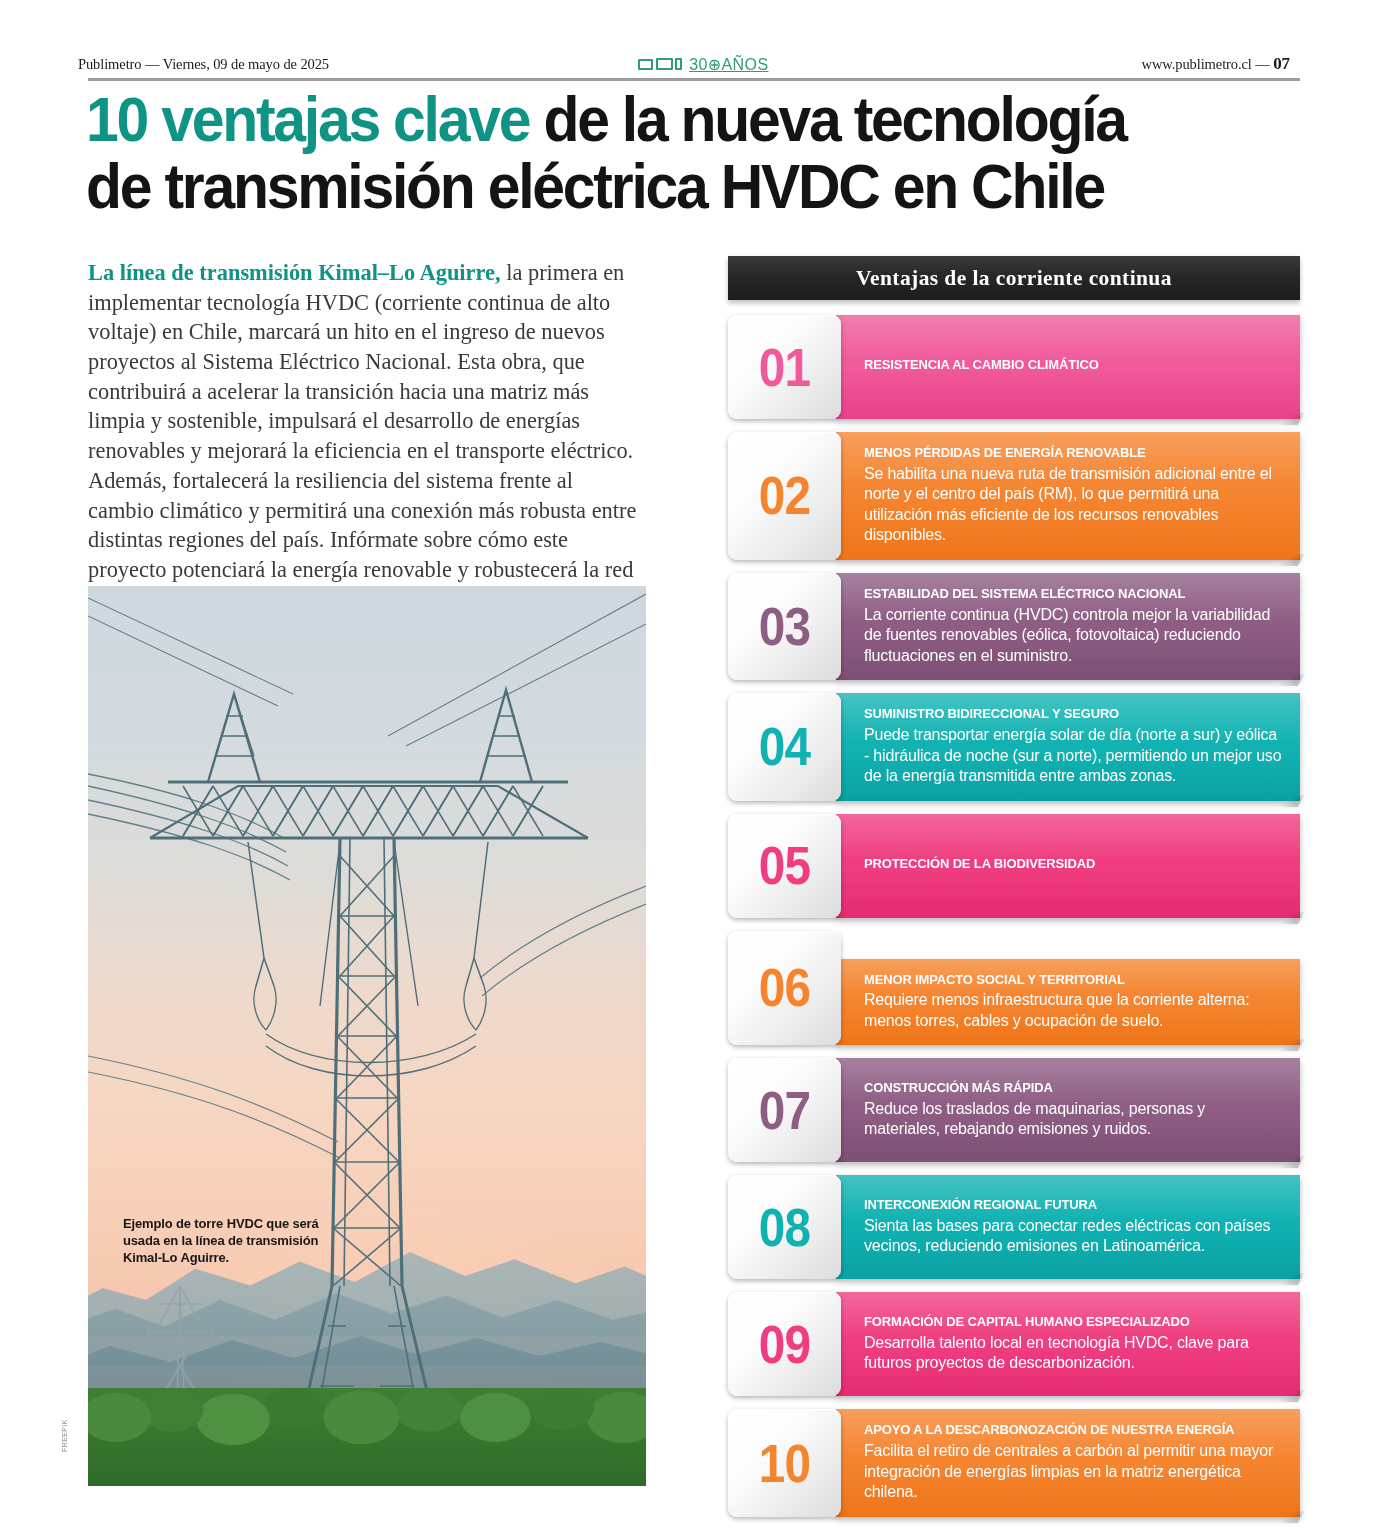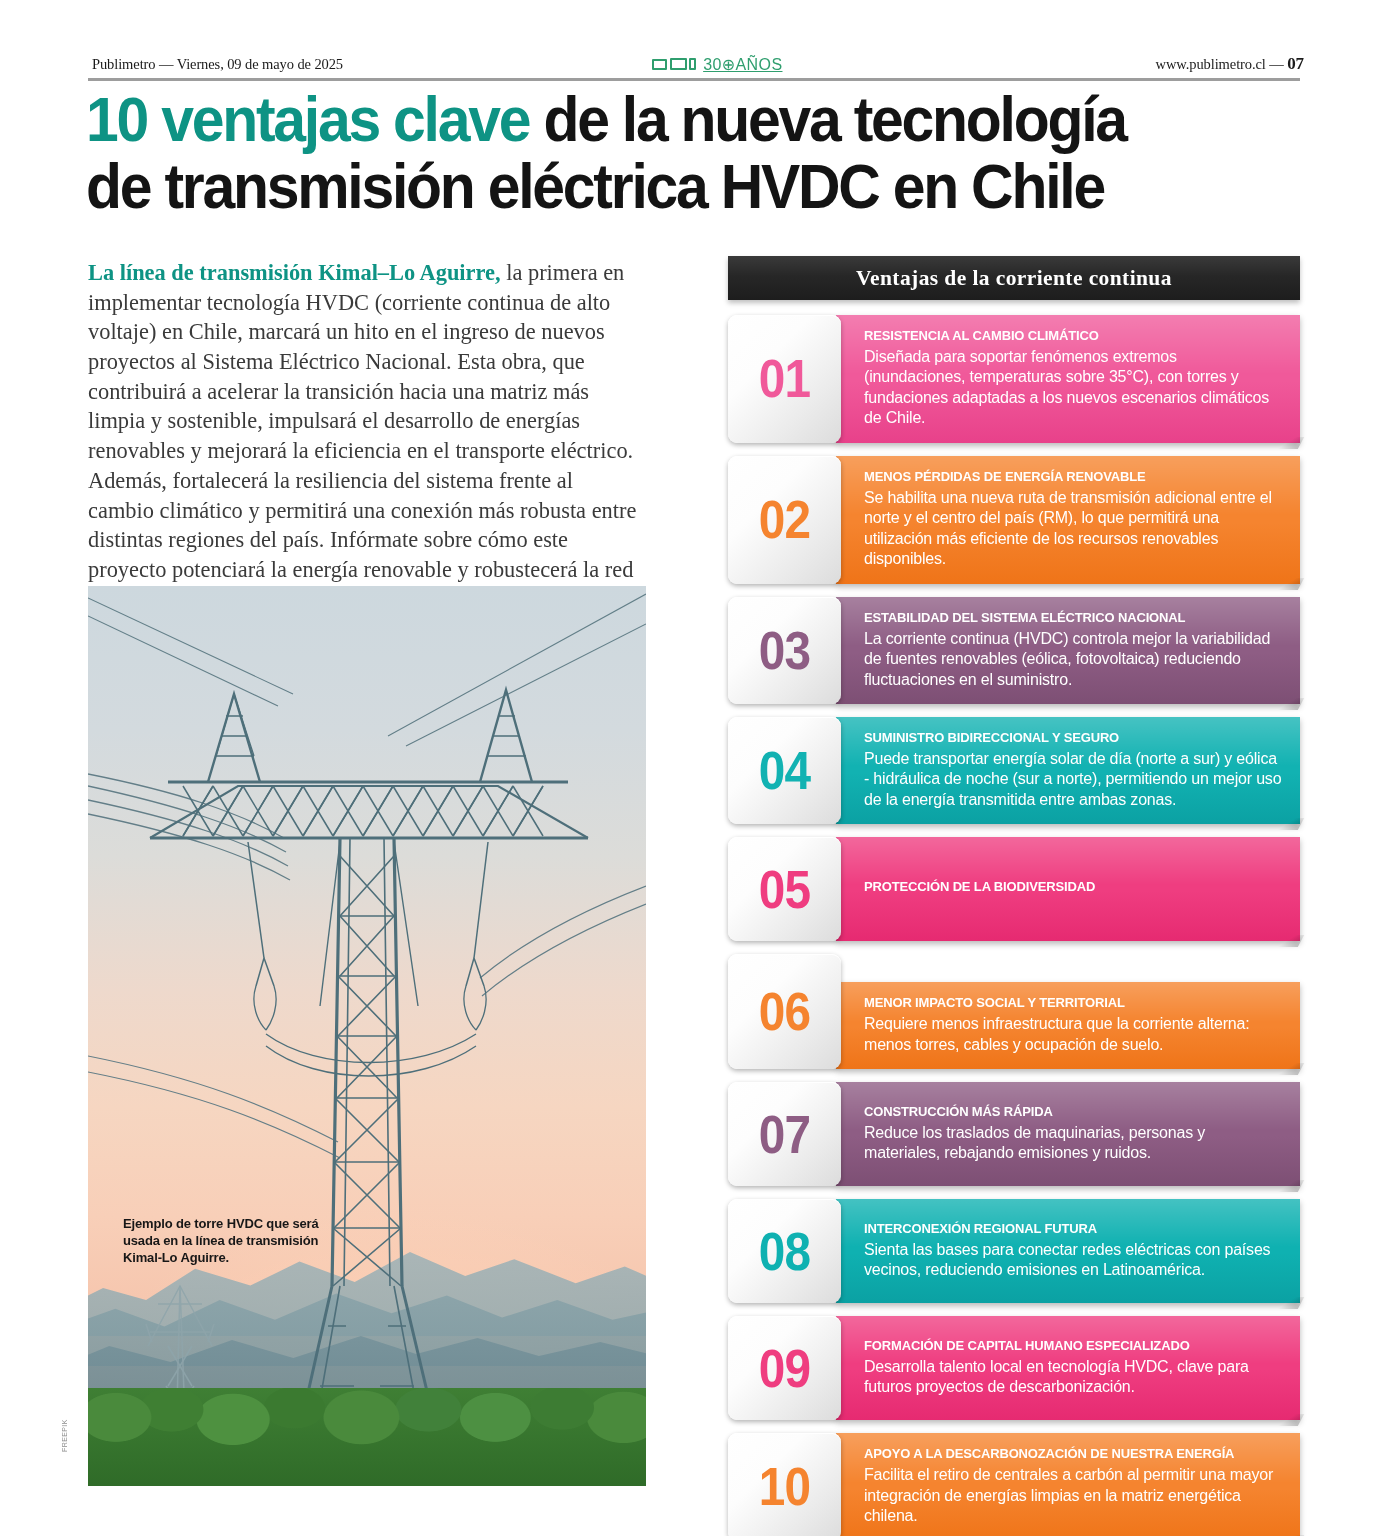"Publimetro — Viernes, 09 de" .masthead { left: 92px -> 78px }
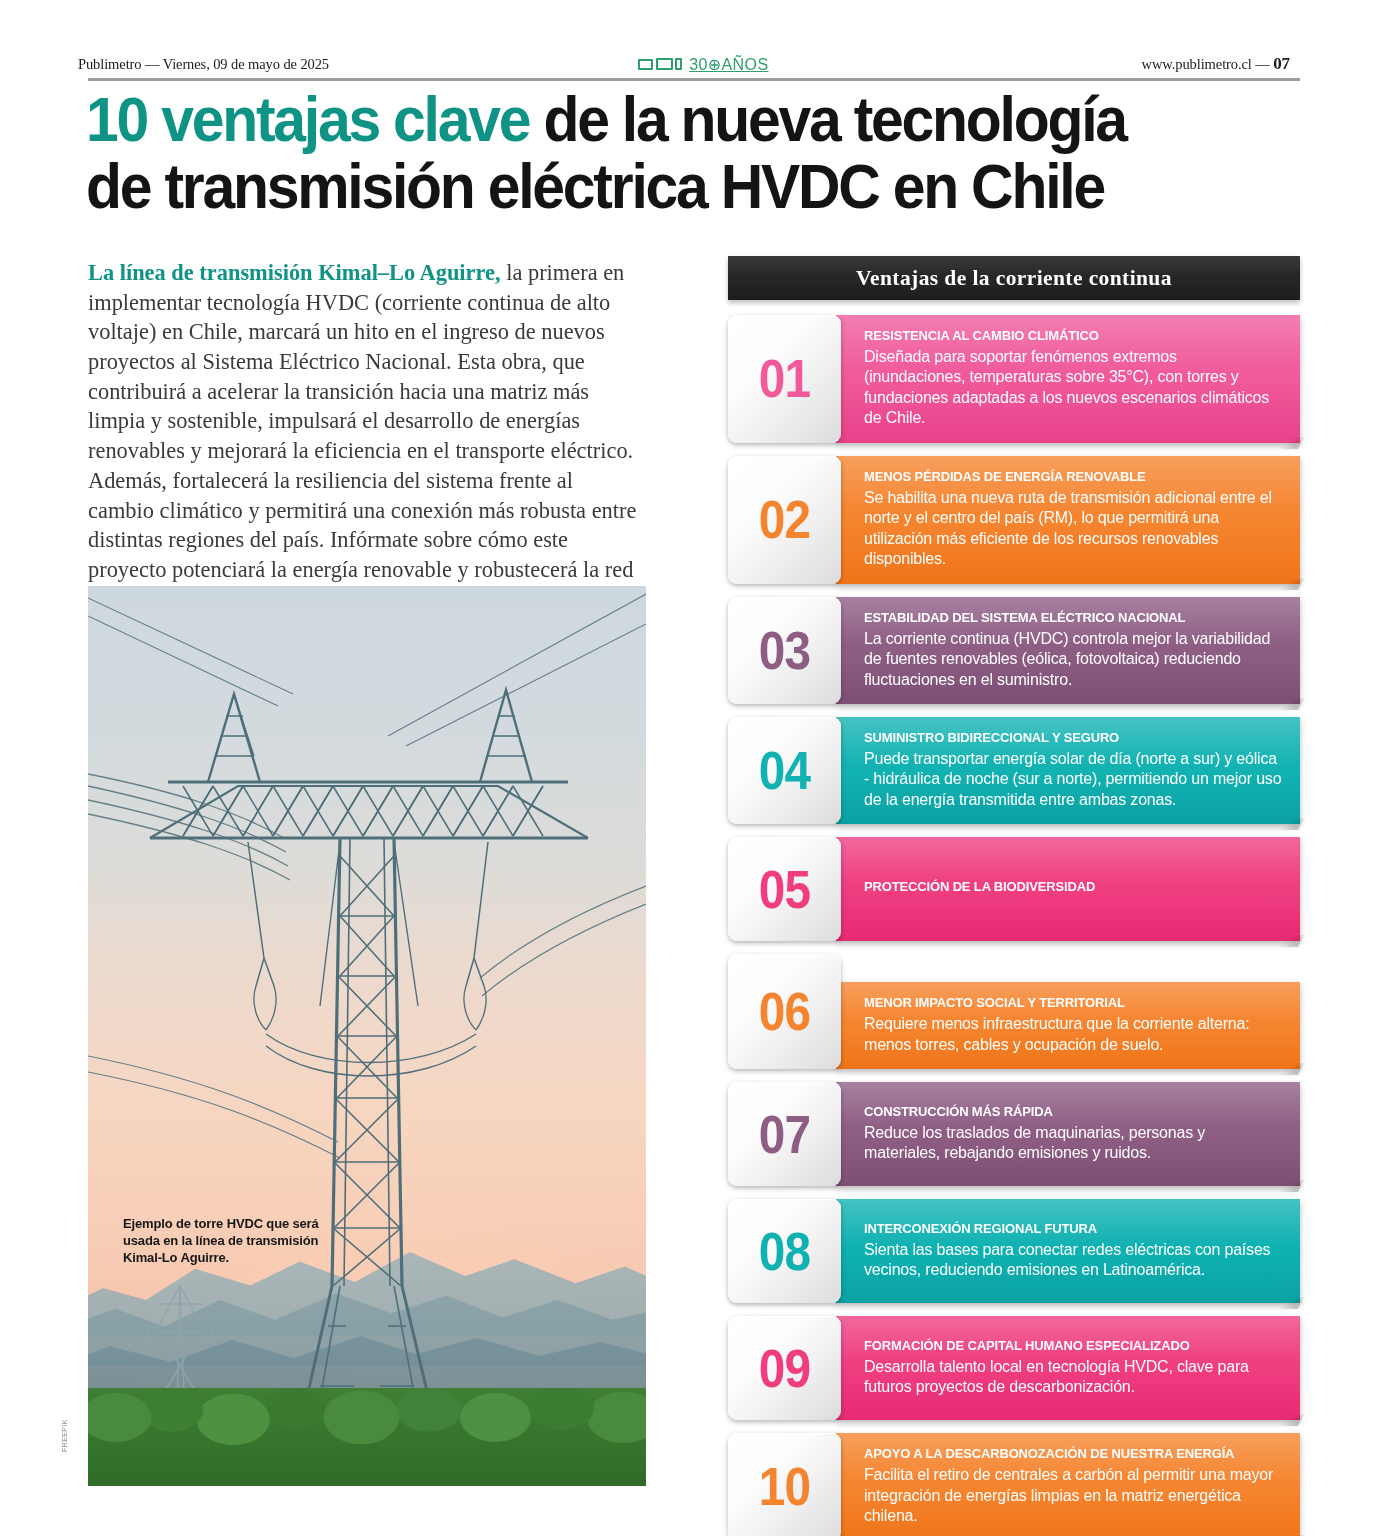"Diseñada para soportar fenómenos" p { html: <p>Diseñada para soportar fenómenos extremos (inundaciones, temperaturas sobre 35°C), con torres y fundaciones adaptadas a los nuevos escenarios climáticos de Chile.</p> -> none }
